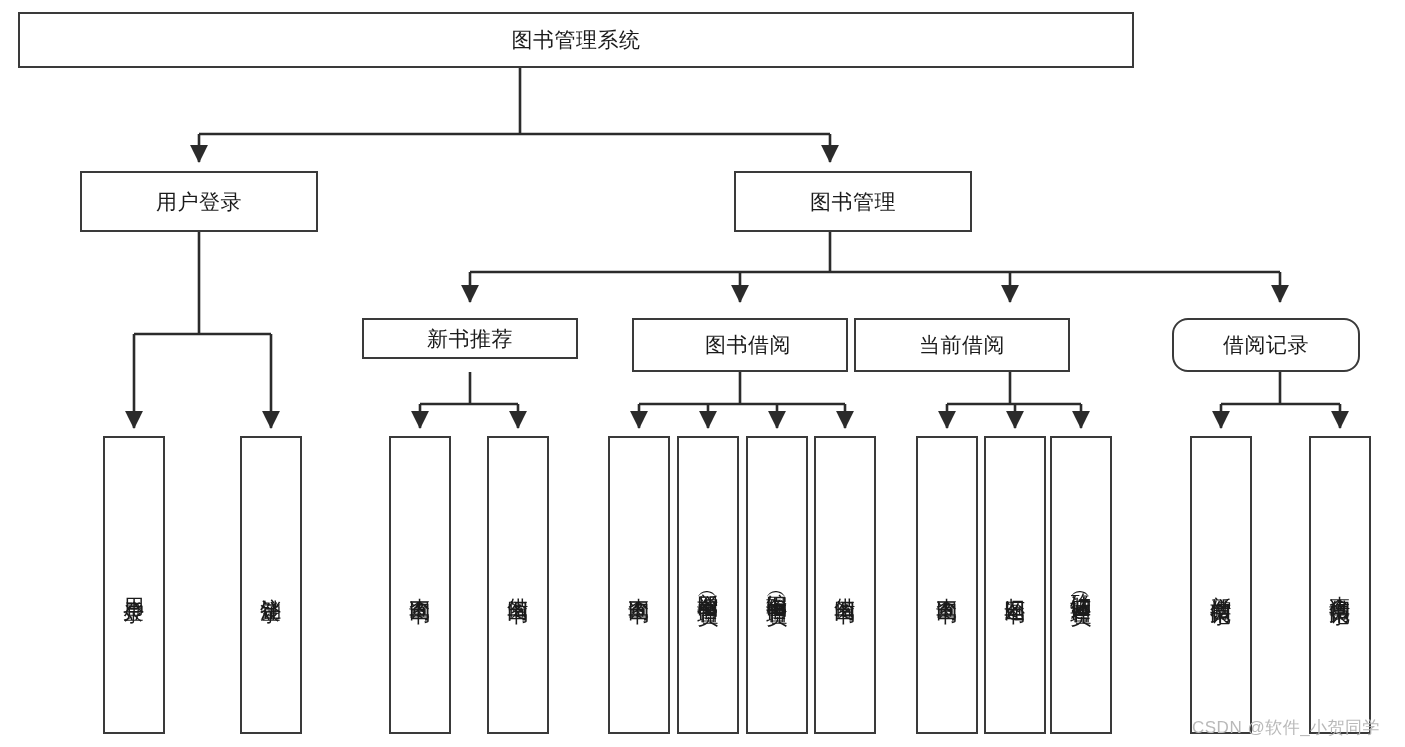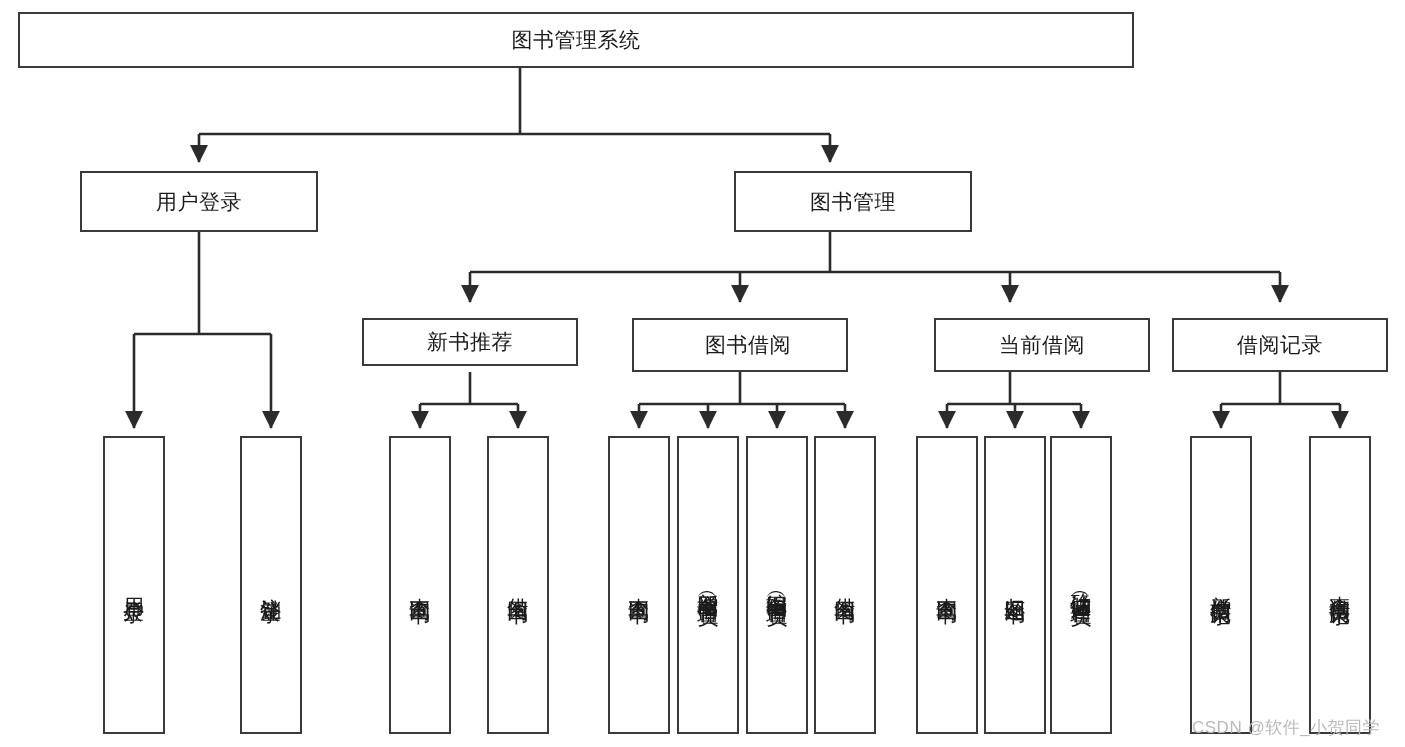"新书推荐" div.node { height: 48px -> 41px }
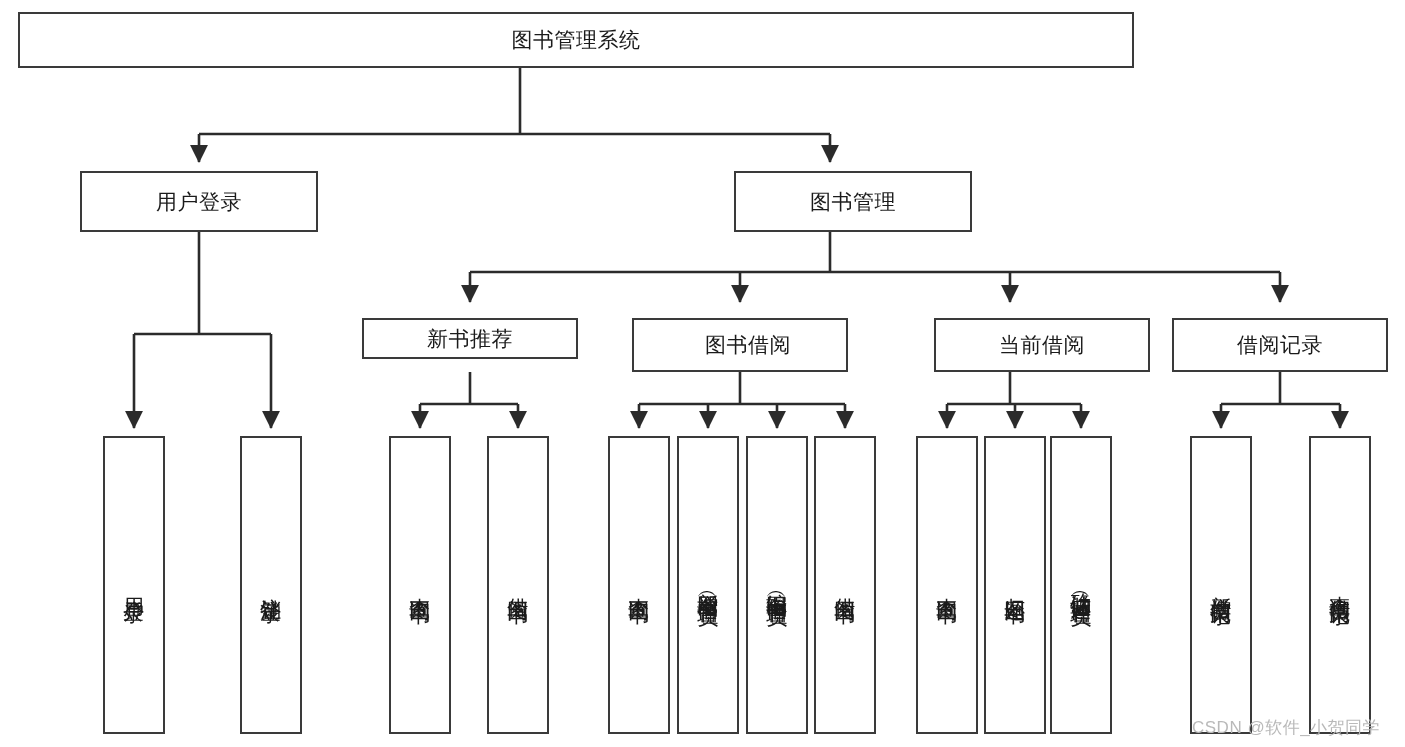"当前借阅" div.node { left: 934px -> 854px }
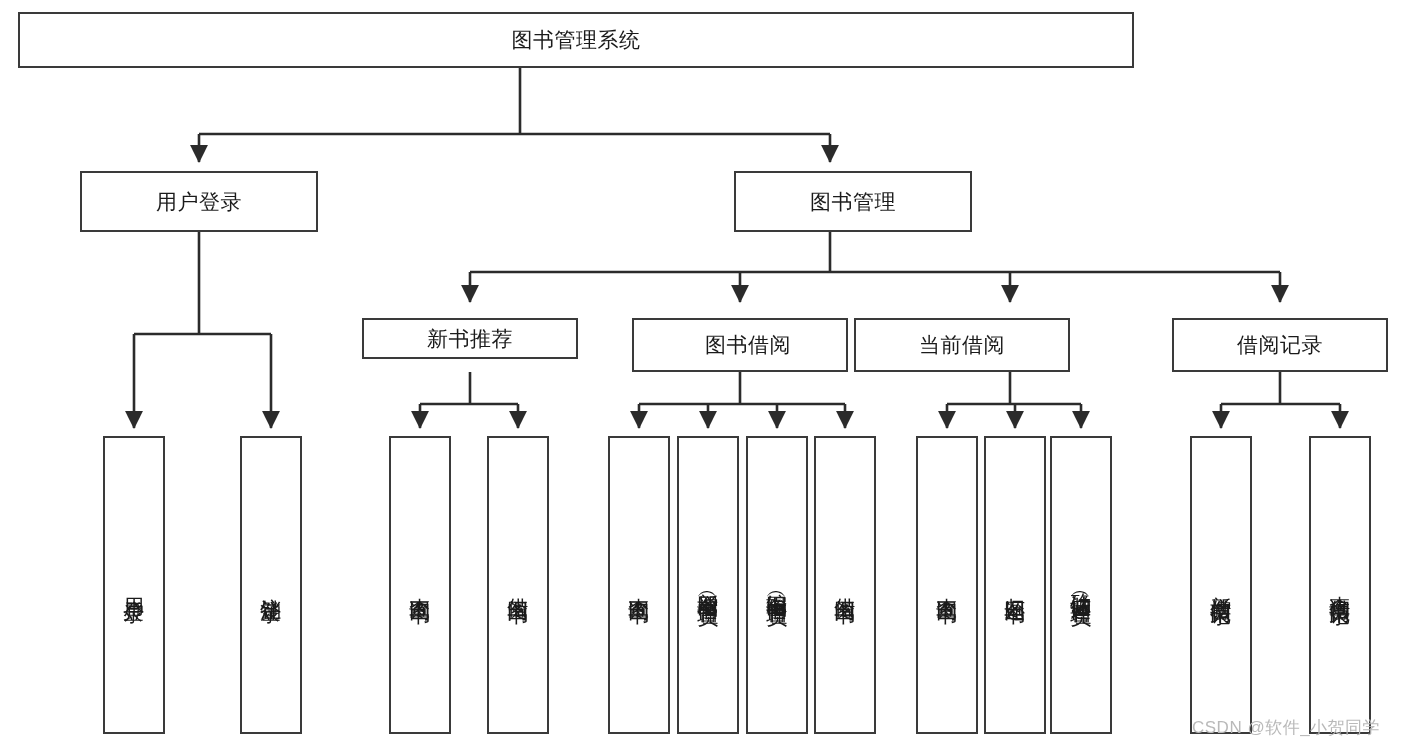"借阅记录" div.node { border-radius: none -> 16px; width: 216px -> 188px }
